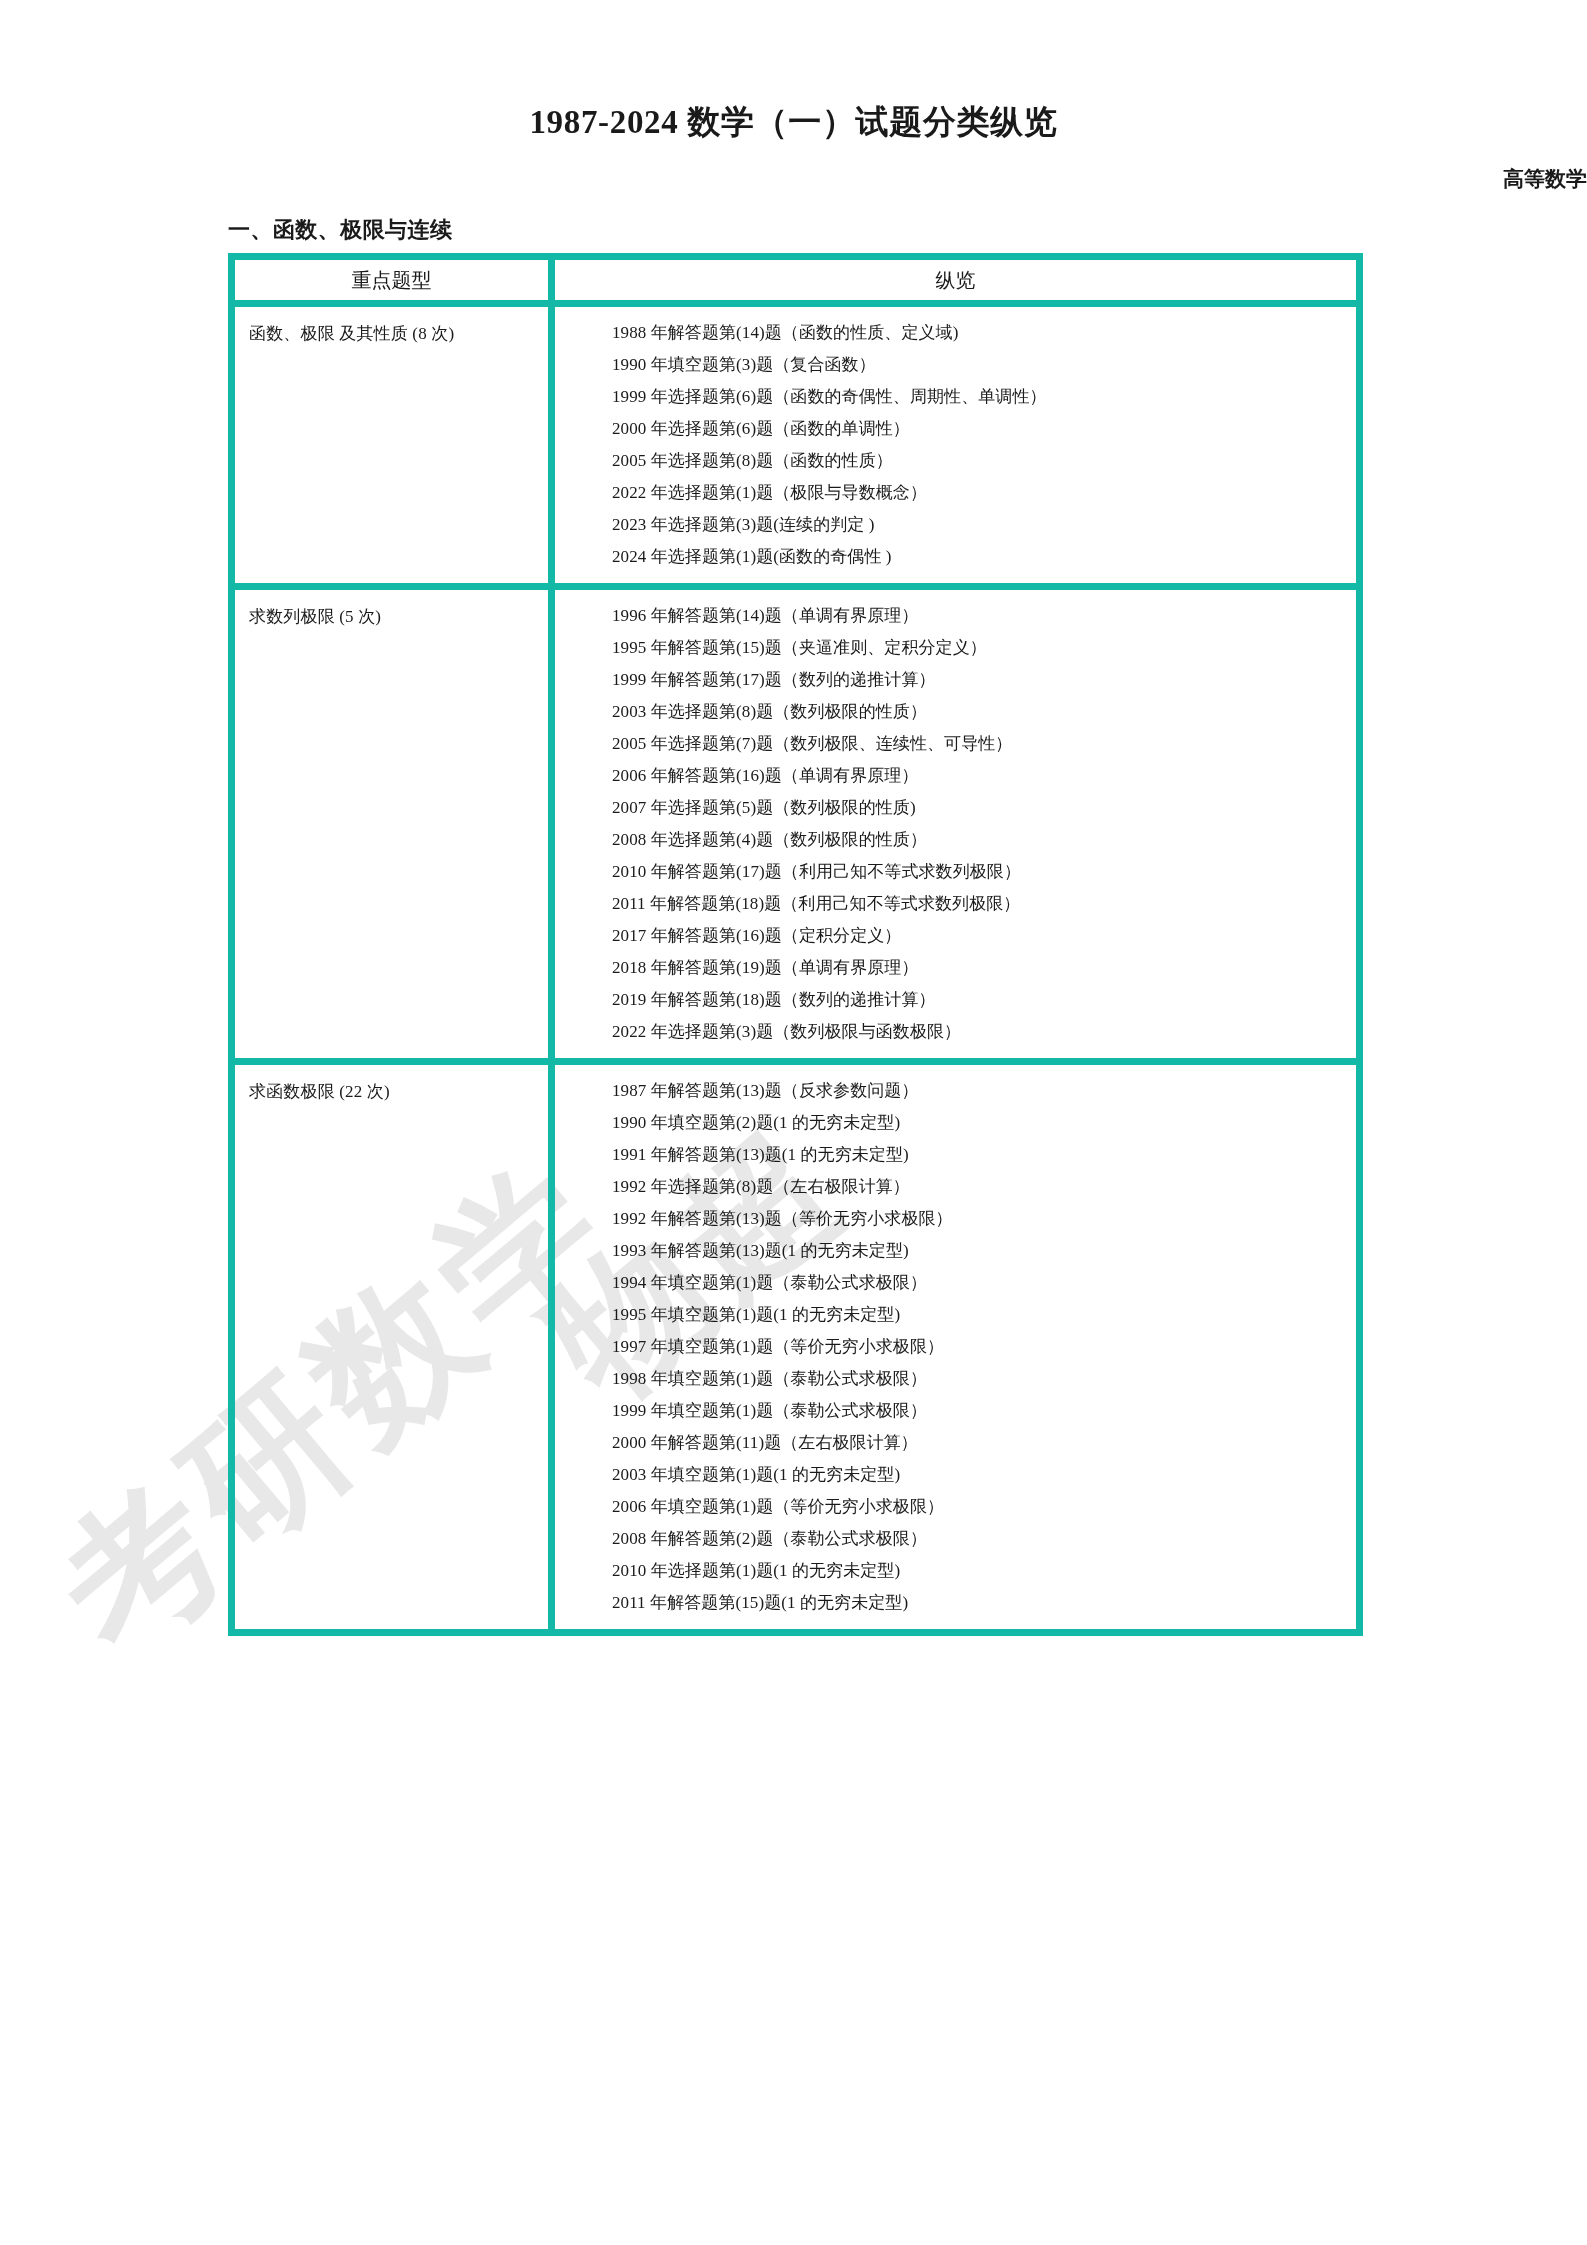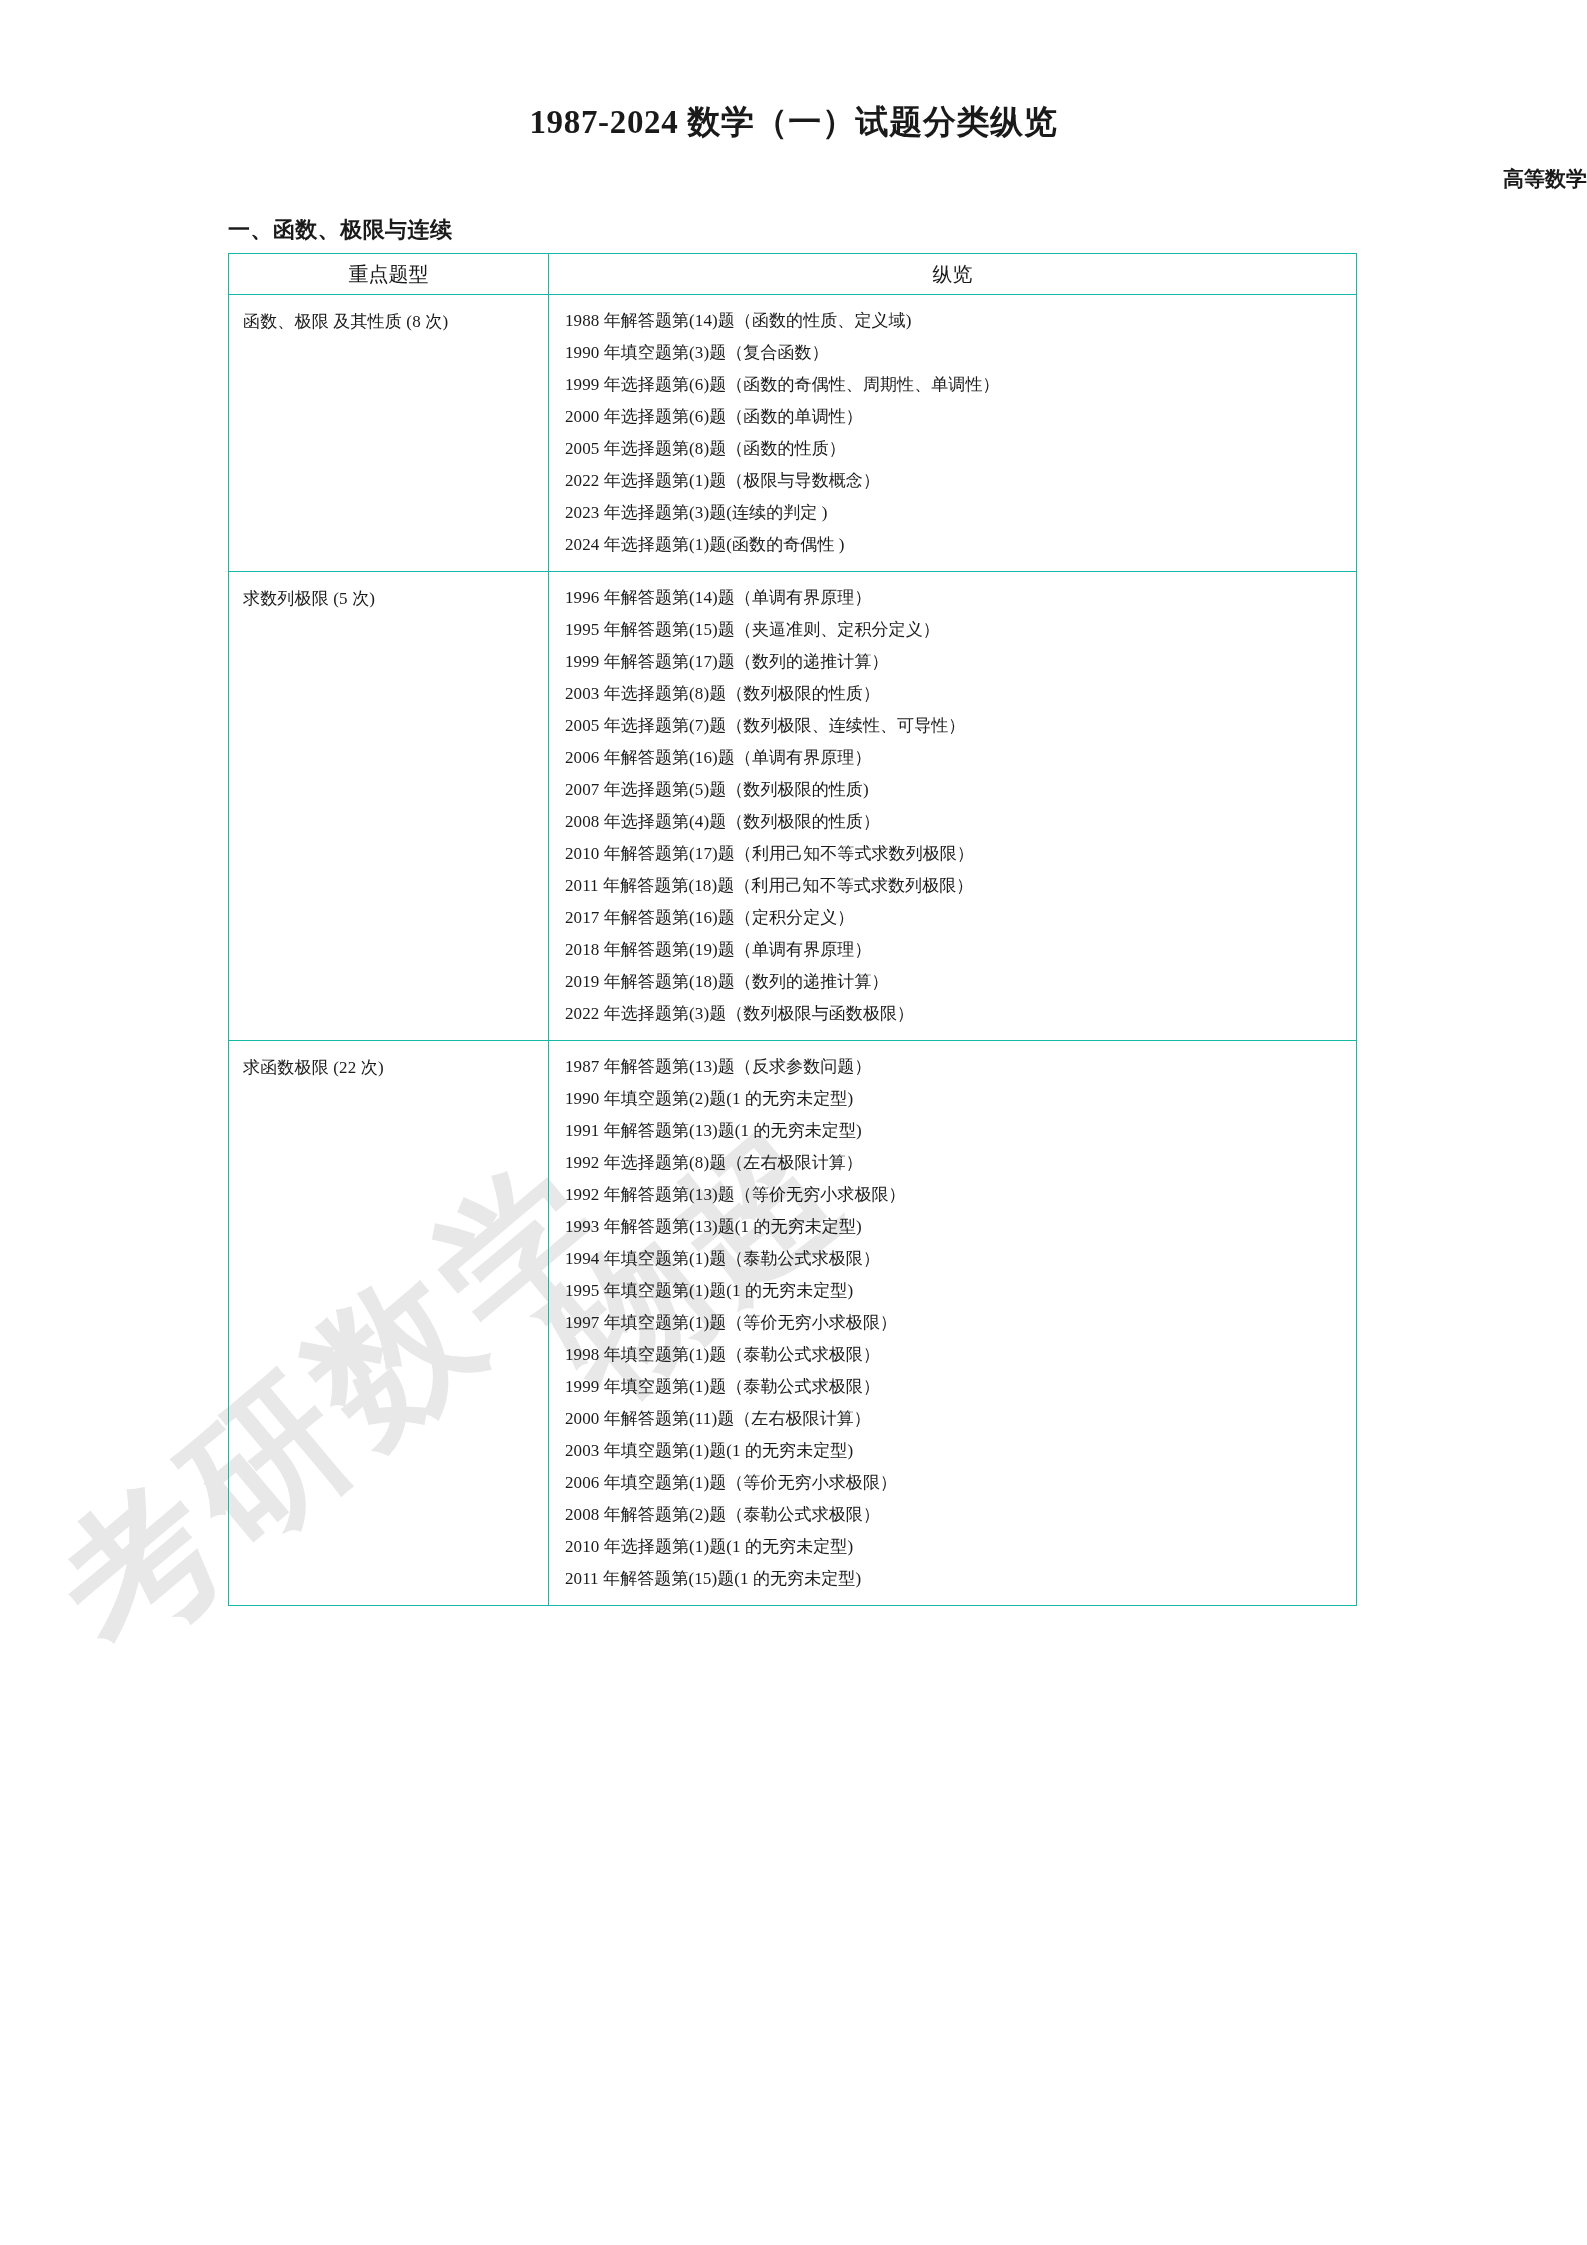"重点题型" table#overview-table th, table#overview-table td { border: 1px solid #14b8a6 -> 7px solid #14b8a6 }
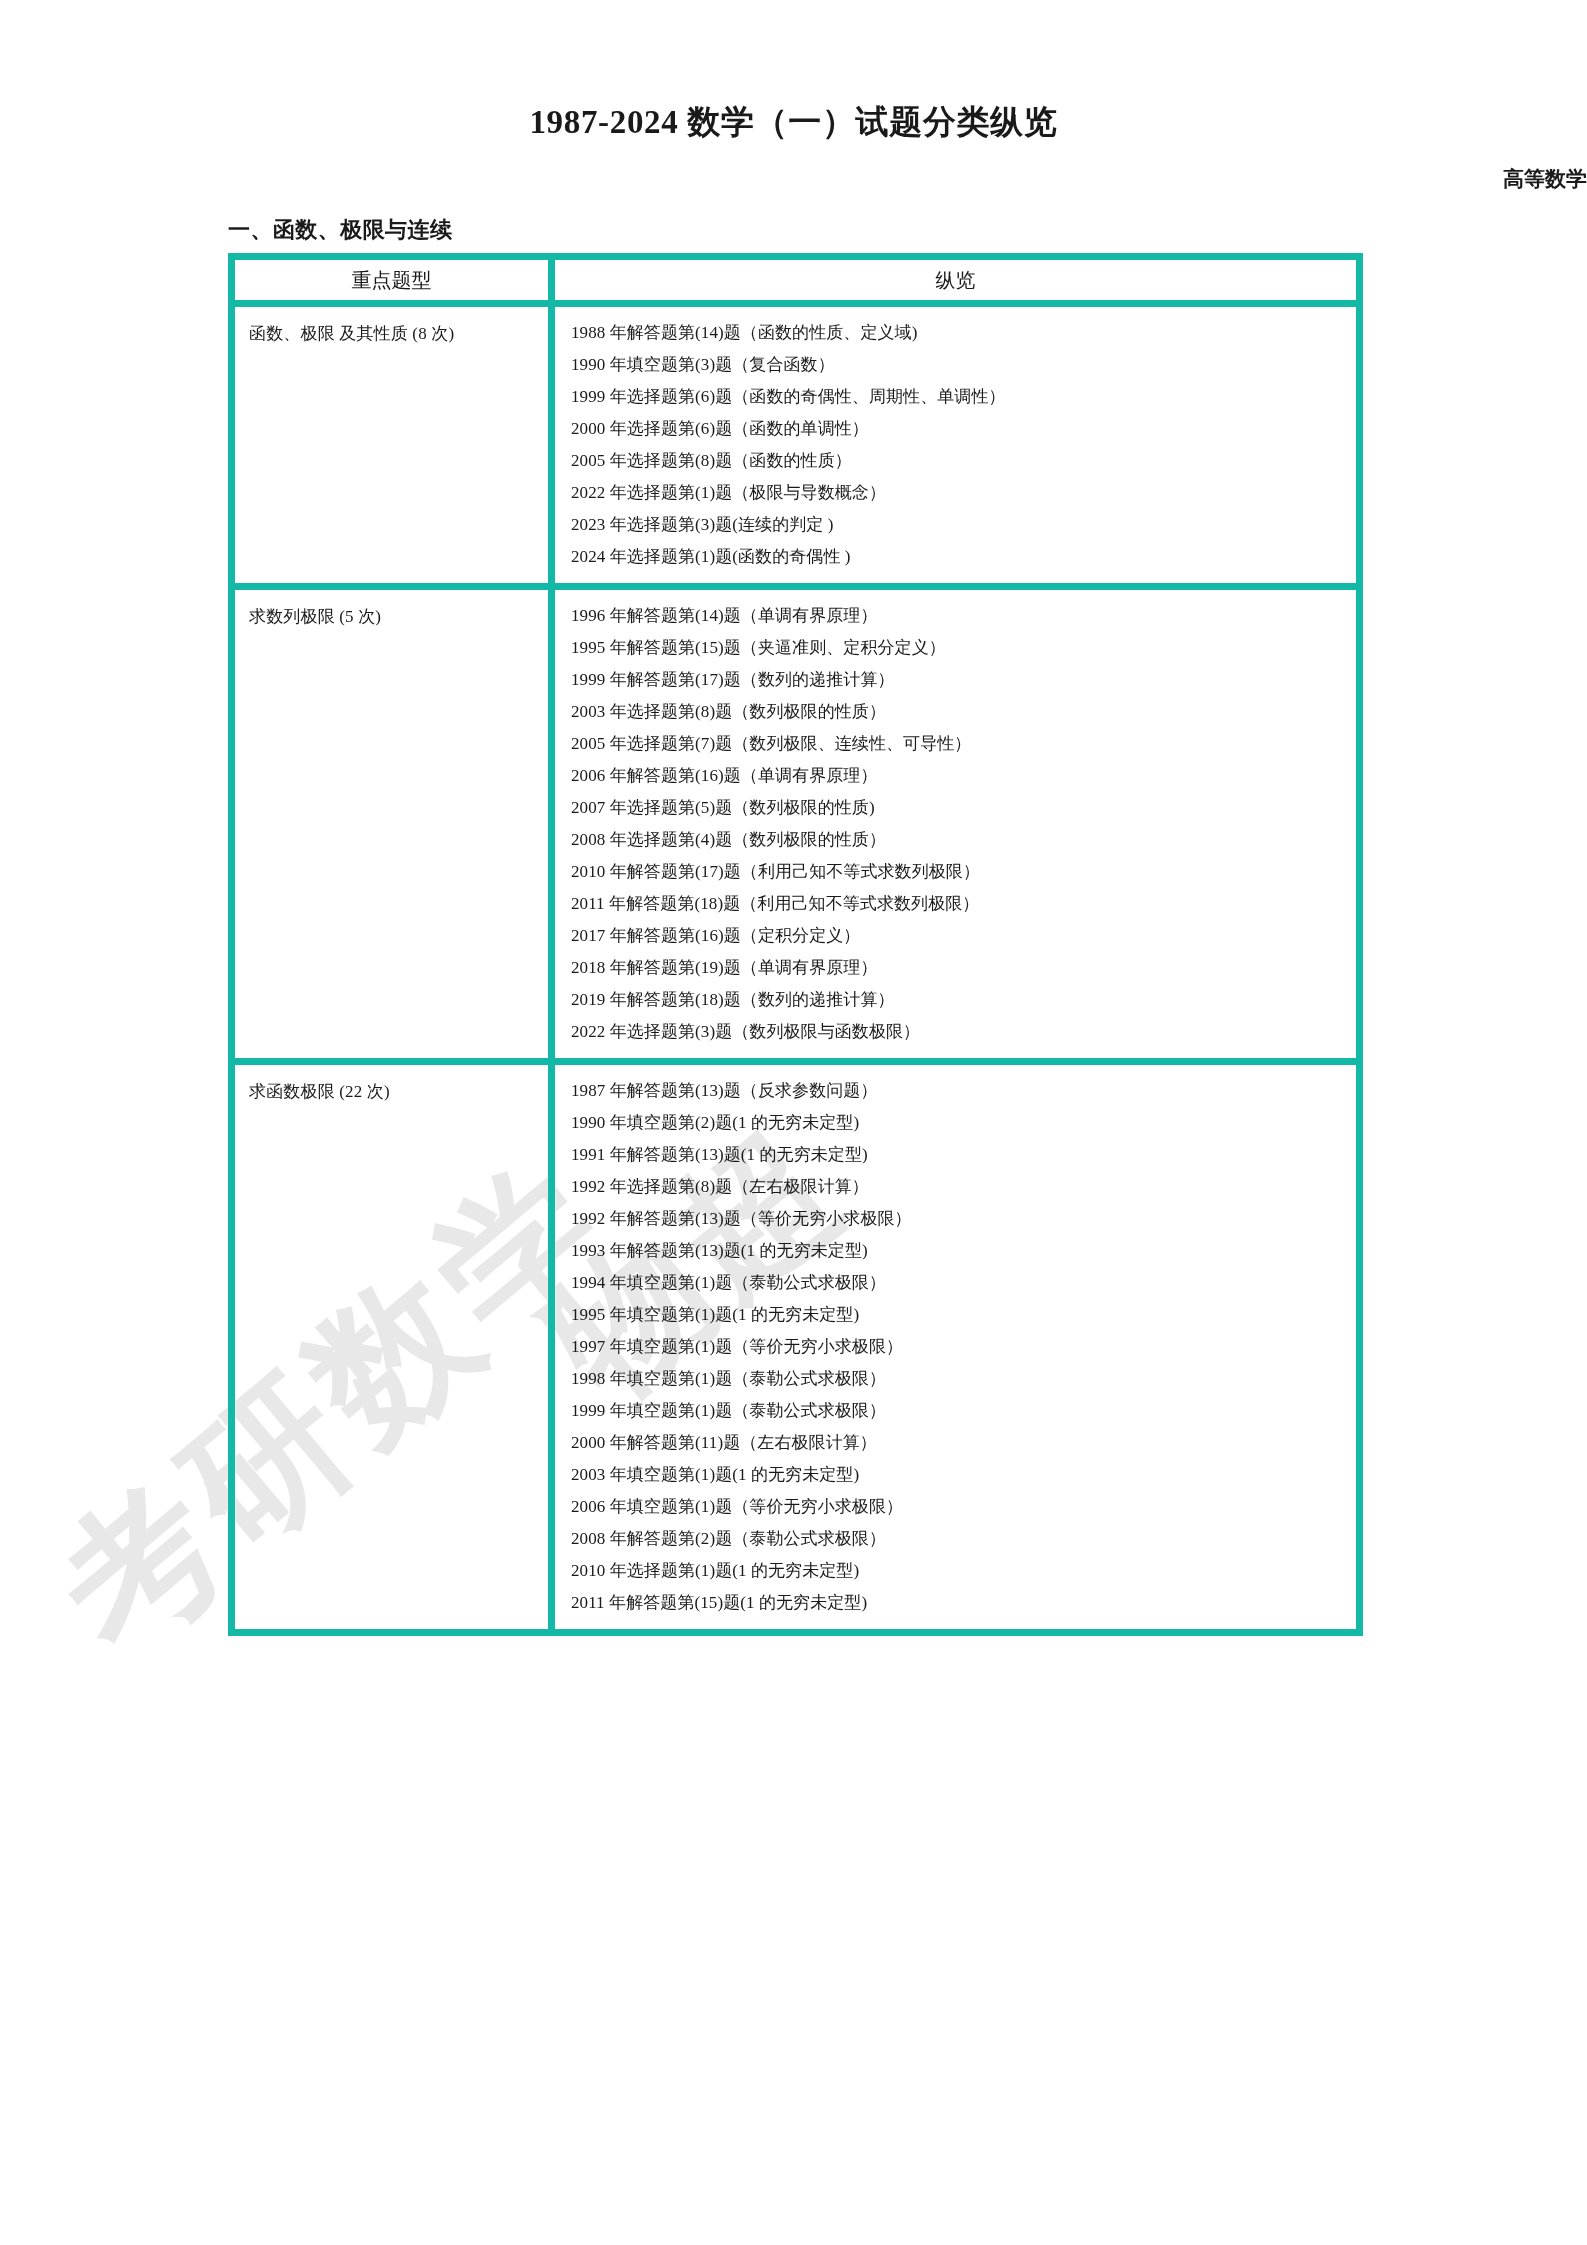"1988 年解答题第(14)题（函数的性质、定义域)" ul.entry-list li { margin-left: none -> 41px }
